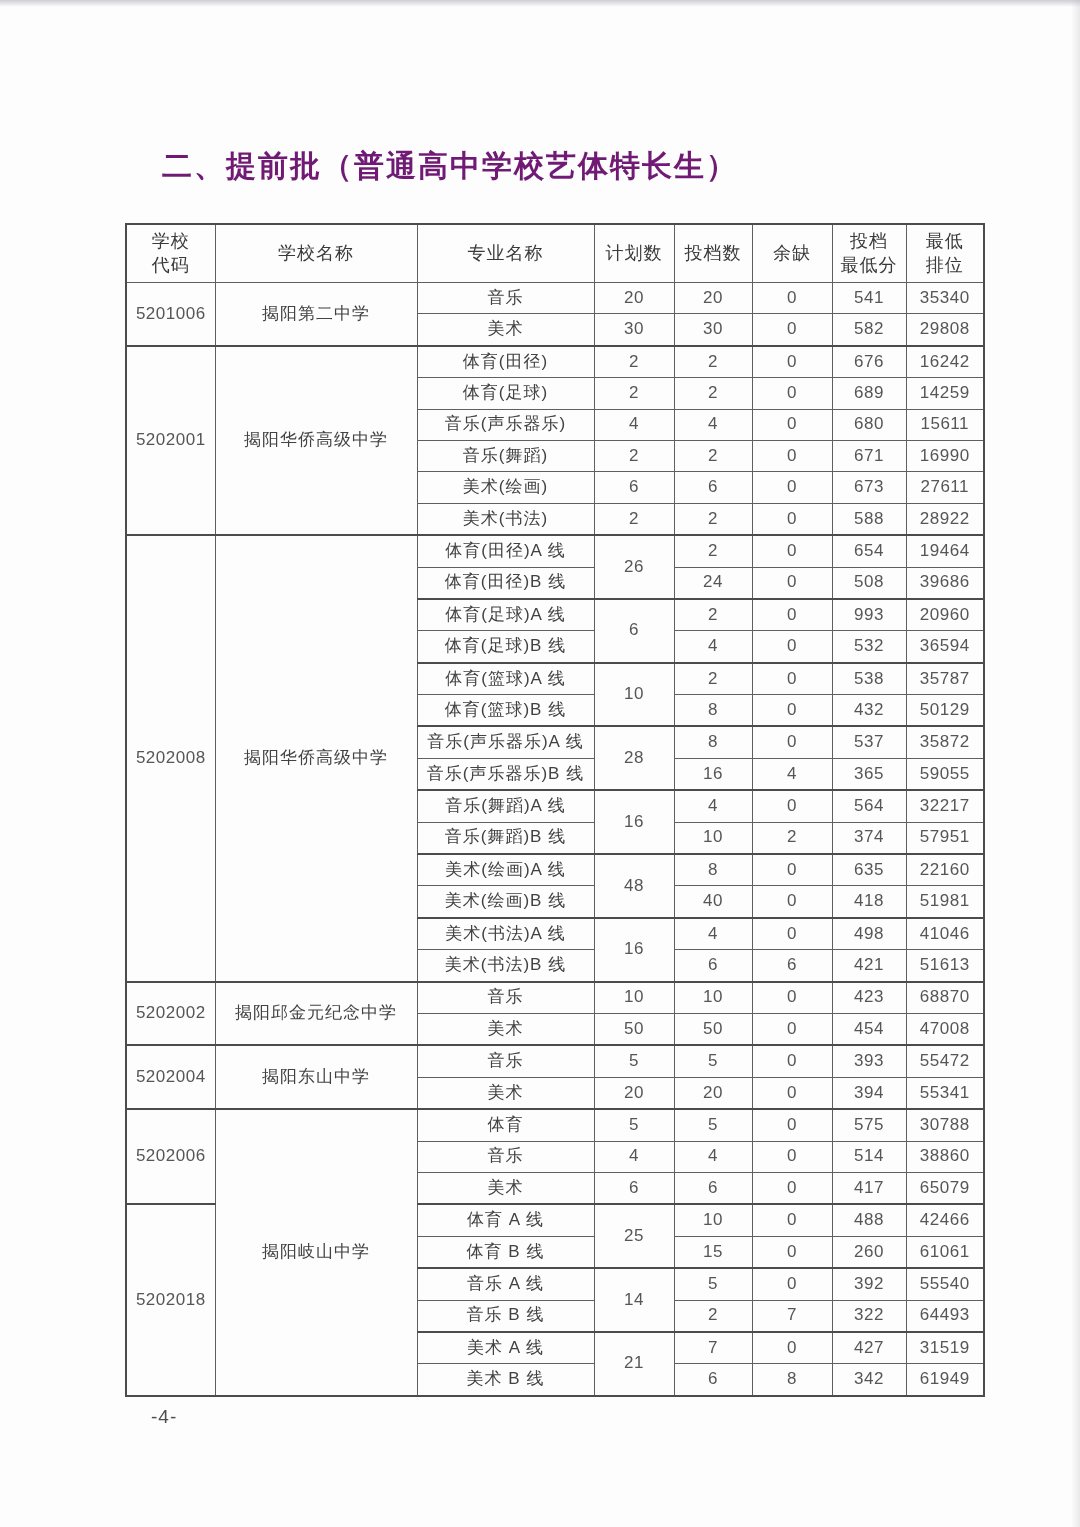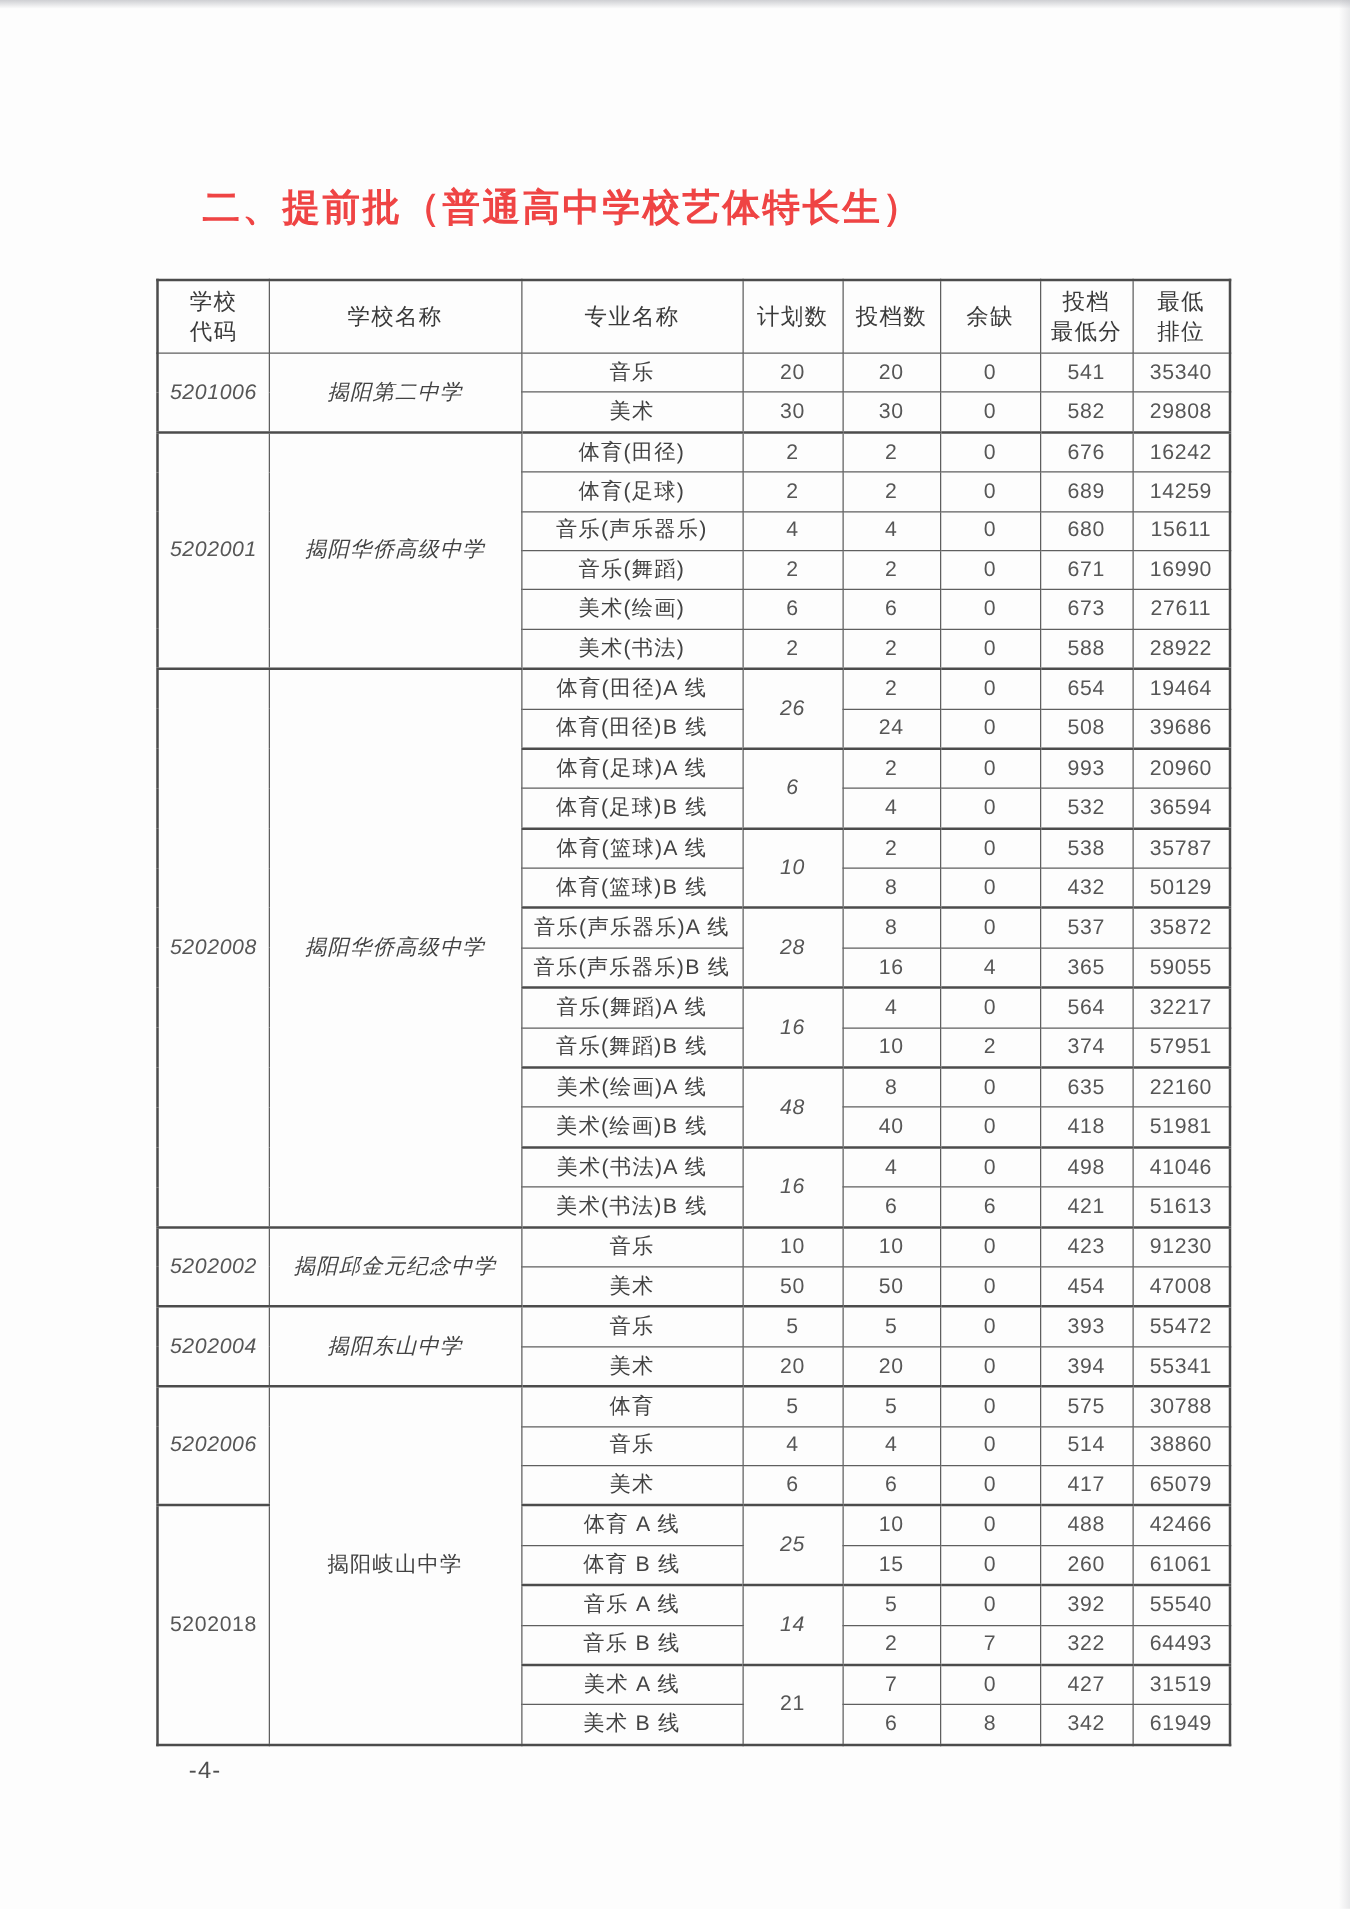"二、提前批（普通高中学校艺体特长生）" .title { color: #ef4444 -> #701a75 }
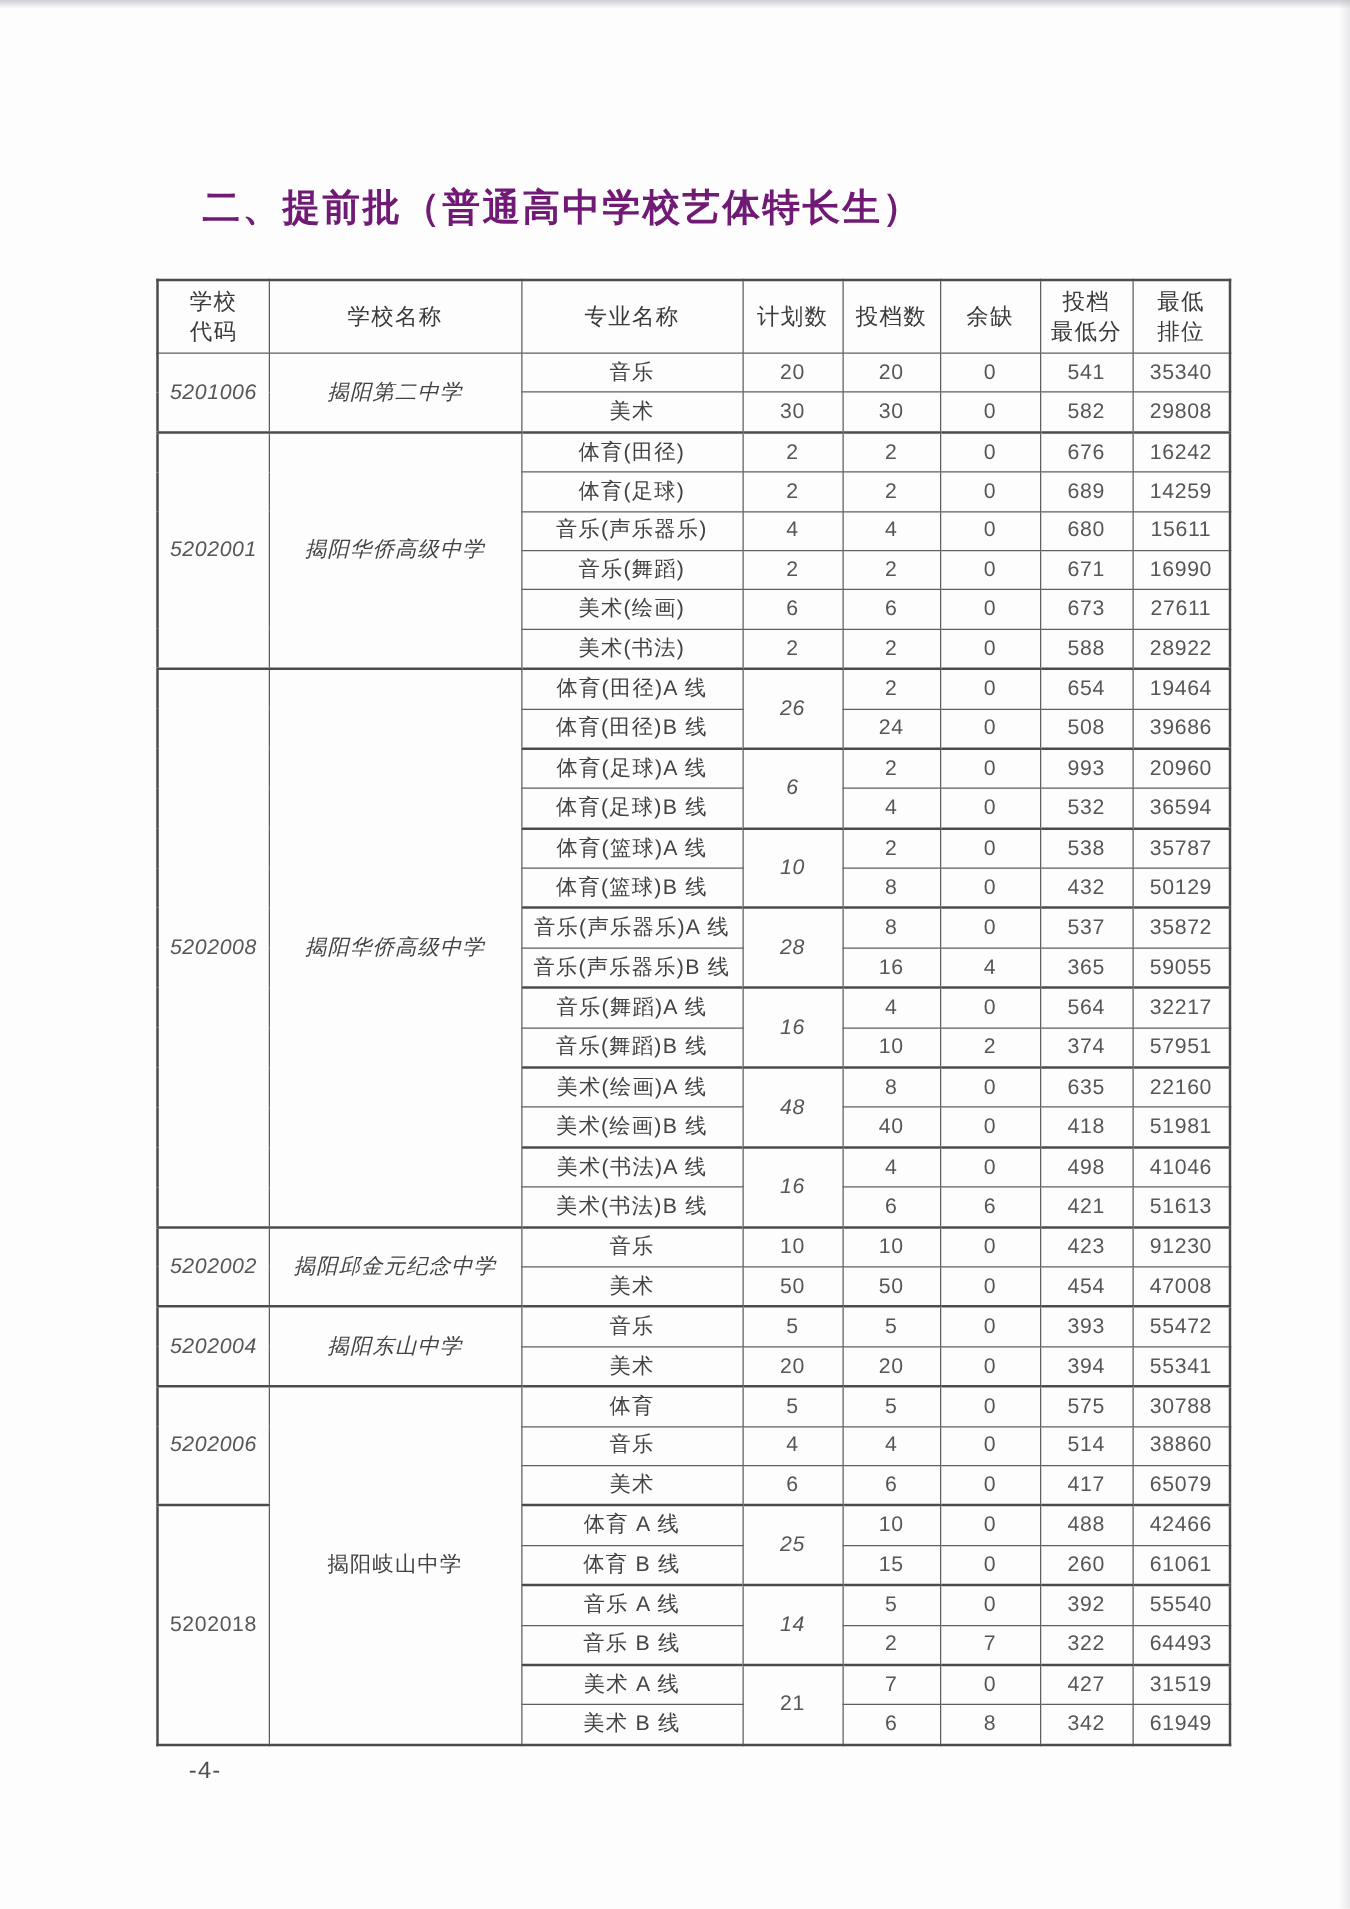"5201006" .score-table td.hb-cell { font-style: italic -> none }
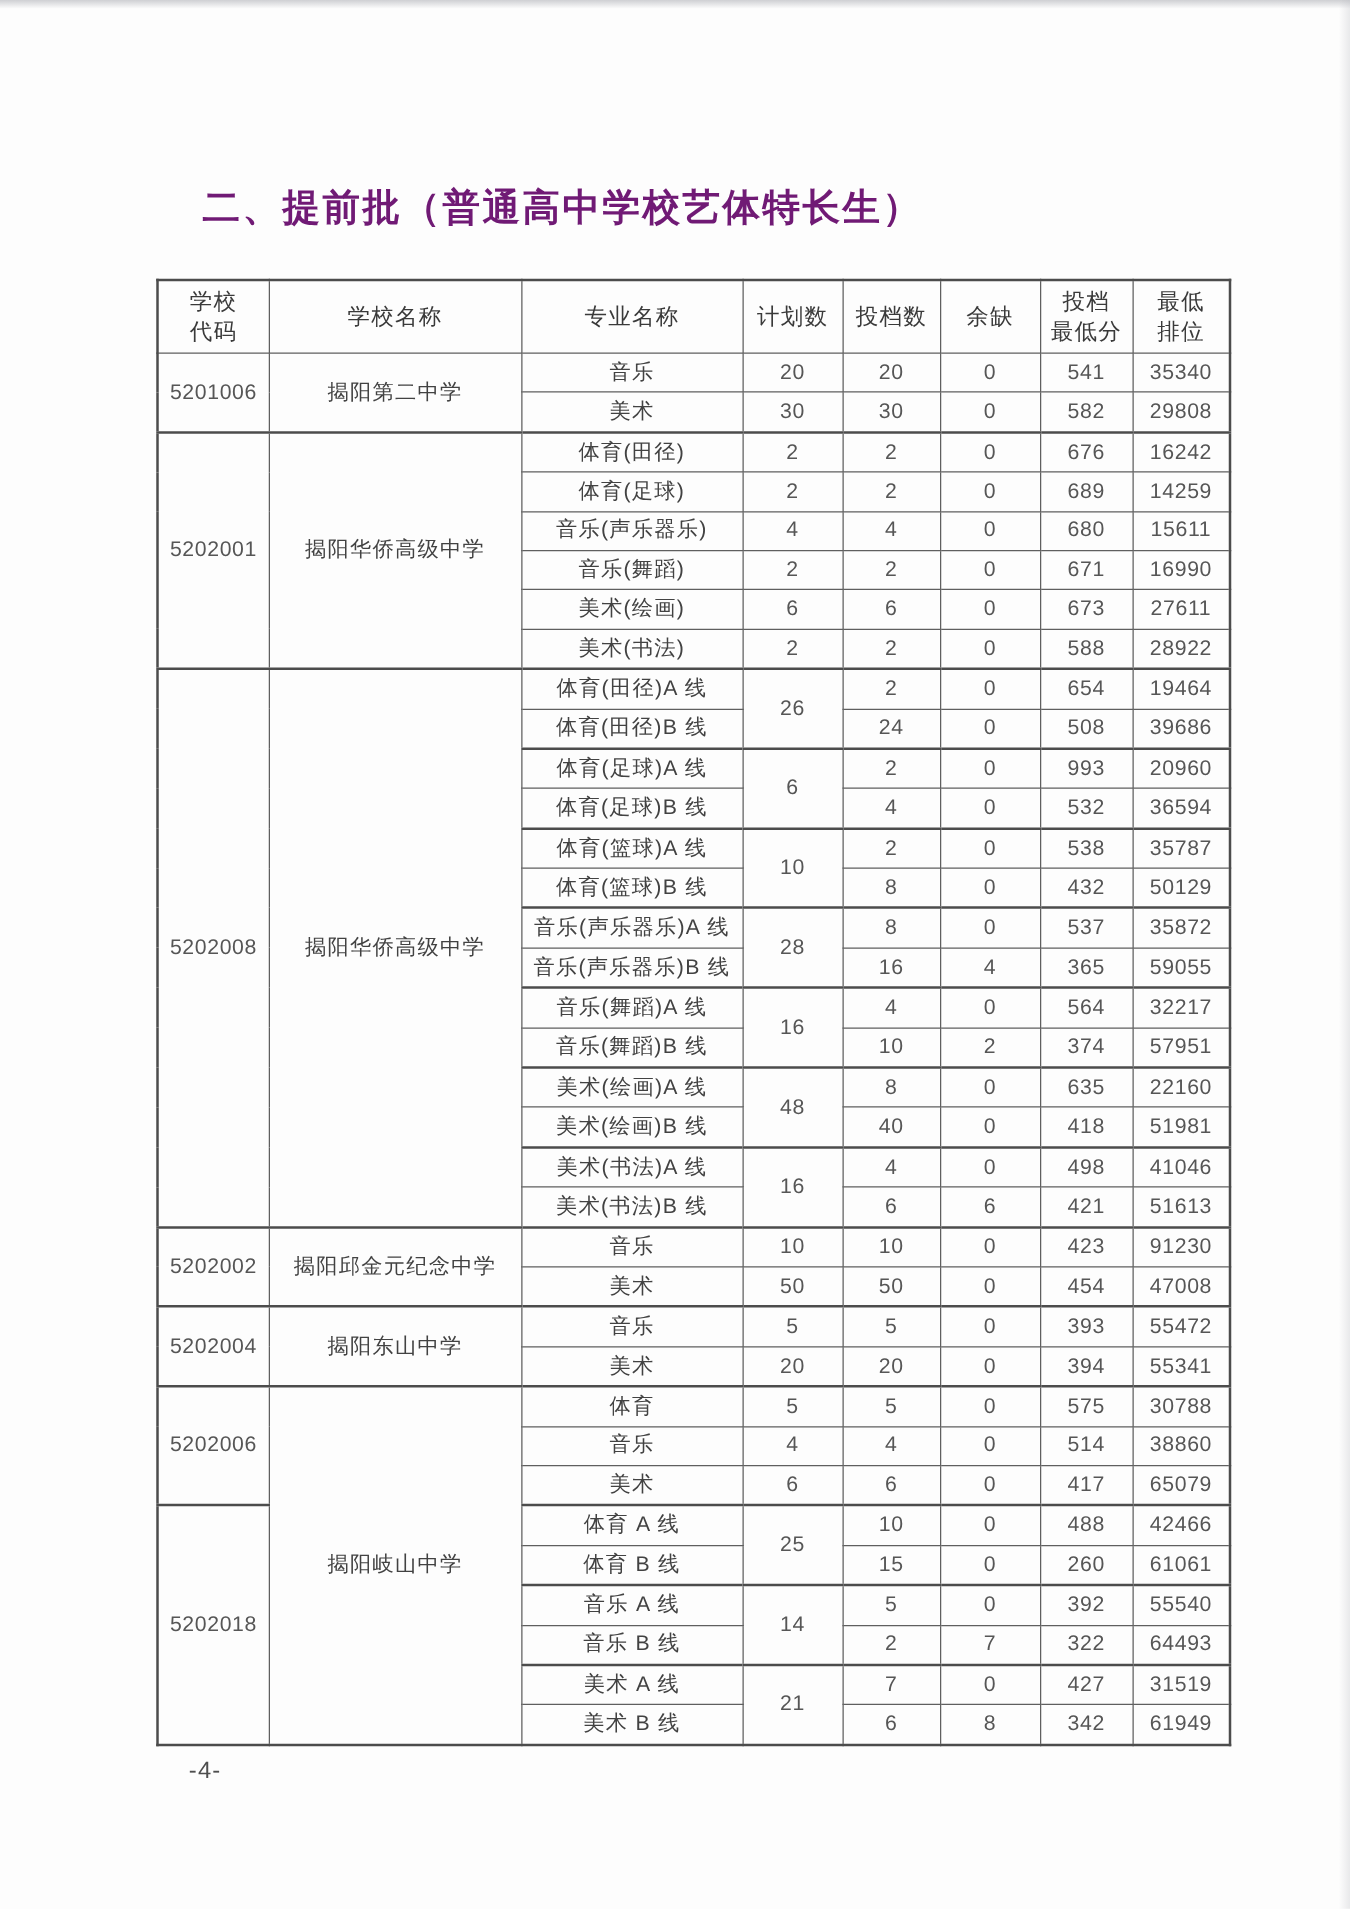"91230" td.num { text: 91230 -> 68870 }
